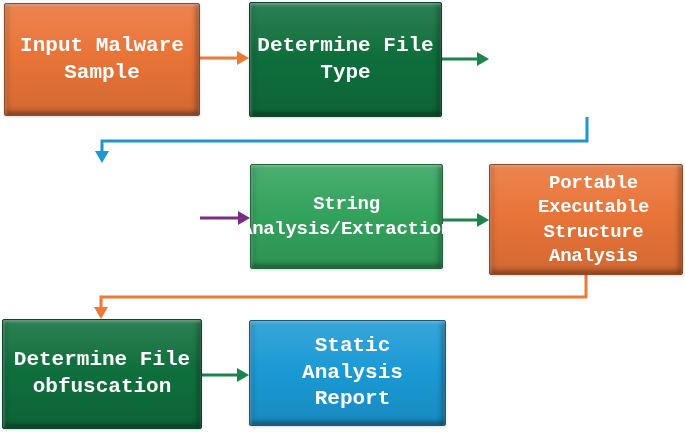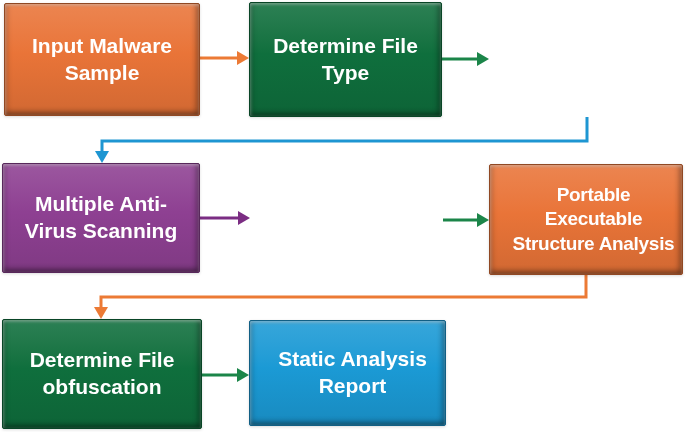"Input Malware" .page { font-family: Liberation Sans, sans-serif -> Liberation Mono, monospace }
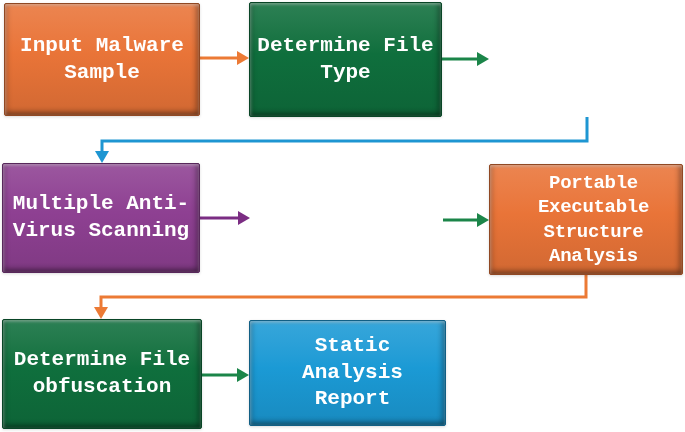"Multiple Anti-" div.node { html: <div> <span>Multiple Anti- Virus Scanning</span> </div> -> none }
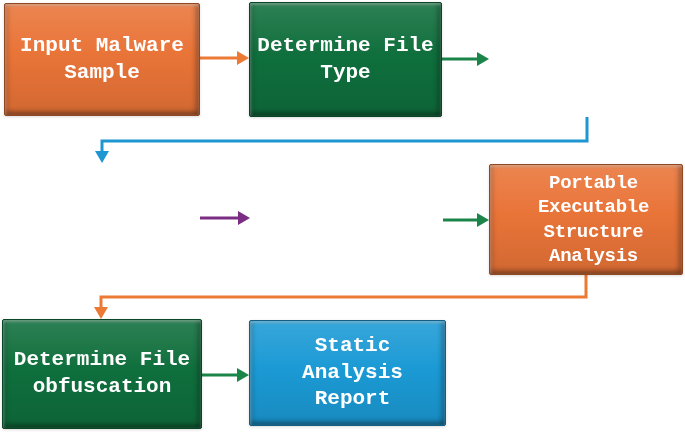"String" div.node { html: none -> <div> <span>String Analysis/Extraction</span> </div> }
